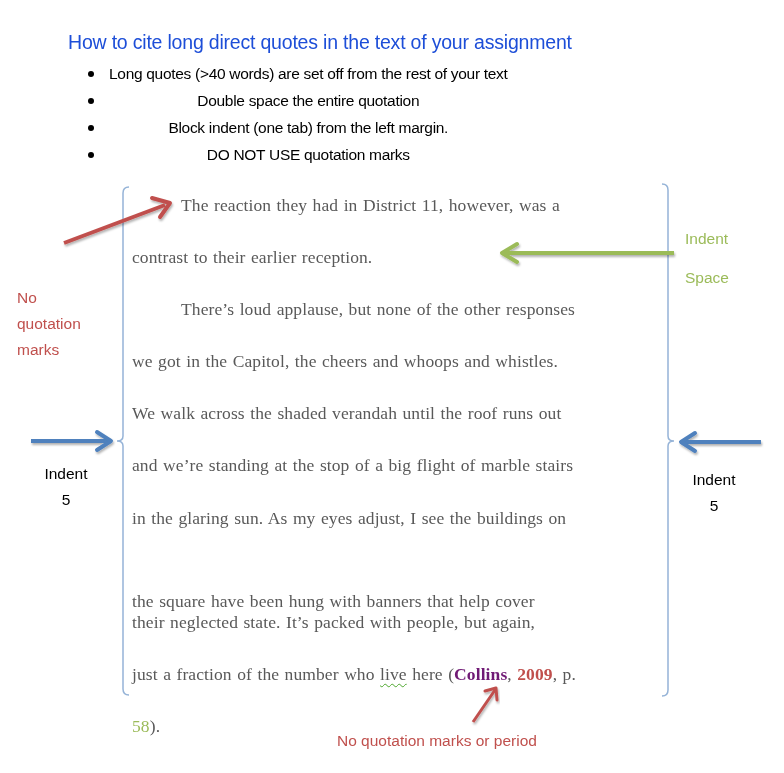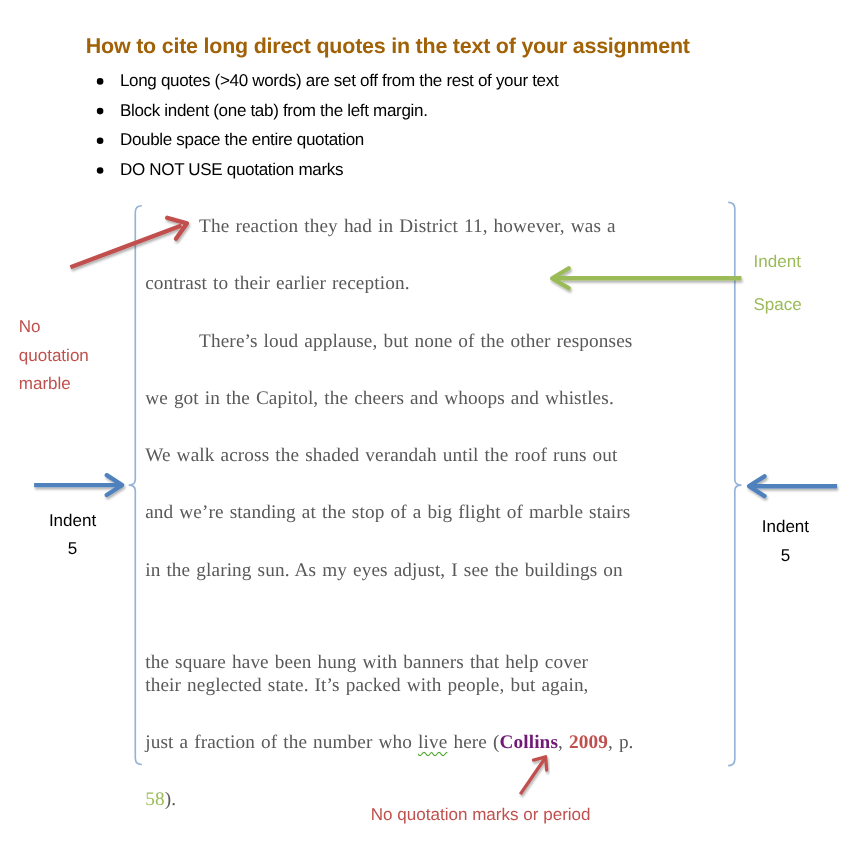"How to cite long direct" .title { color: #a16207 -> #1d4ed8; font-weight: bold -> normal; left: 78px -> 68px }
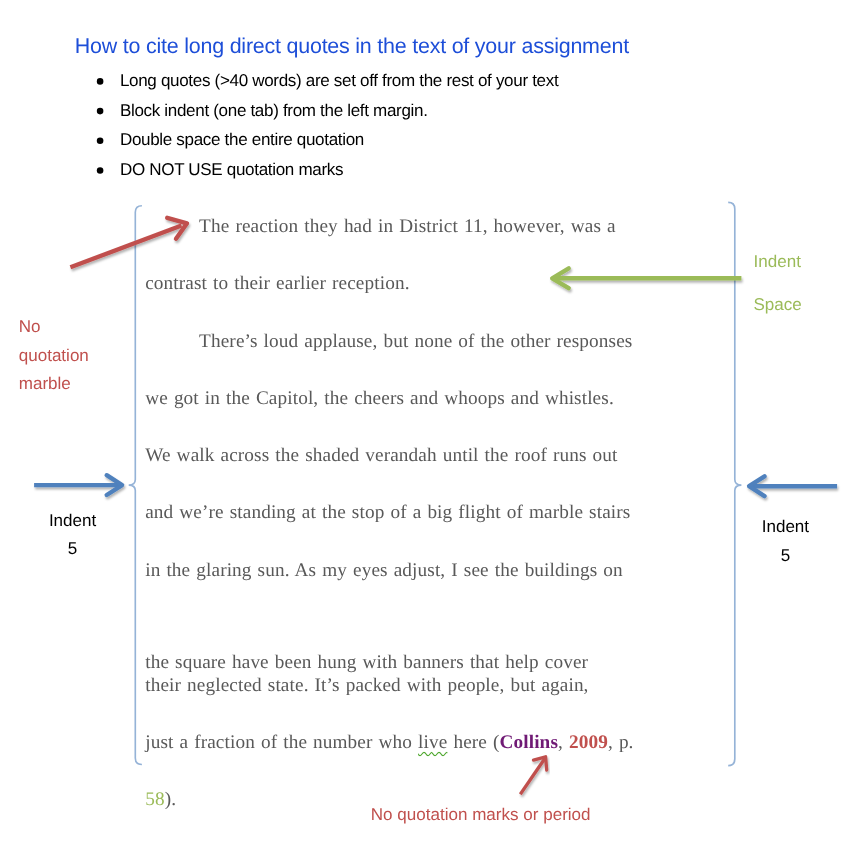"Long quotes (>40 words) are" .bullets { text-align: none -> center }
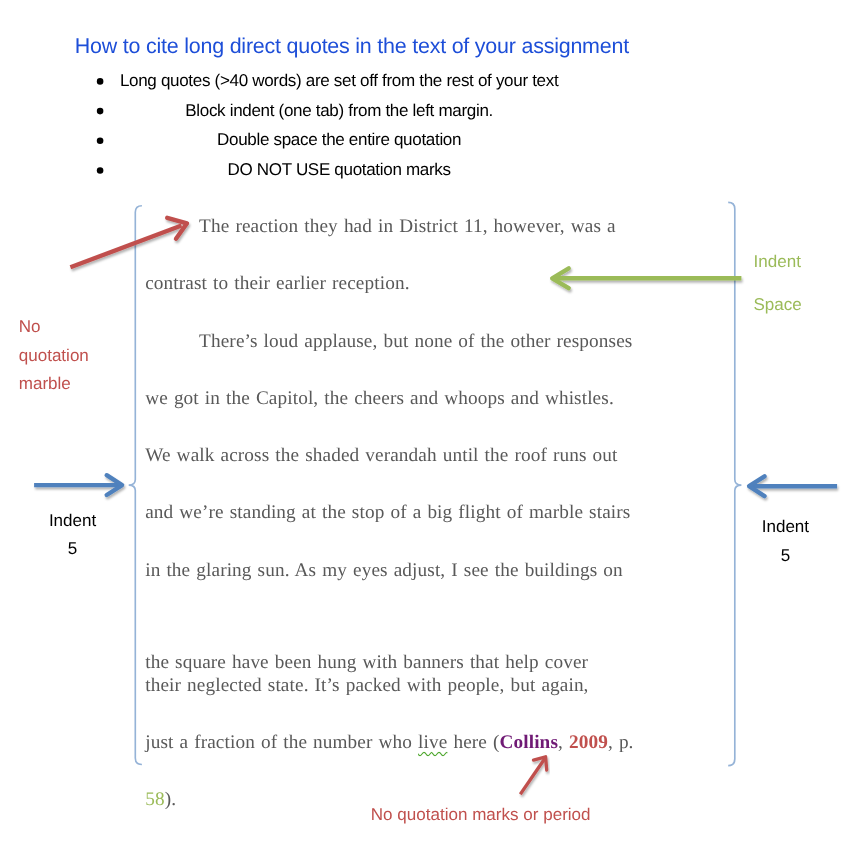"Block indent (one tab) from" li { order: before "Double space the entire quotation" -> after "Double space the entire quotation" }
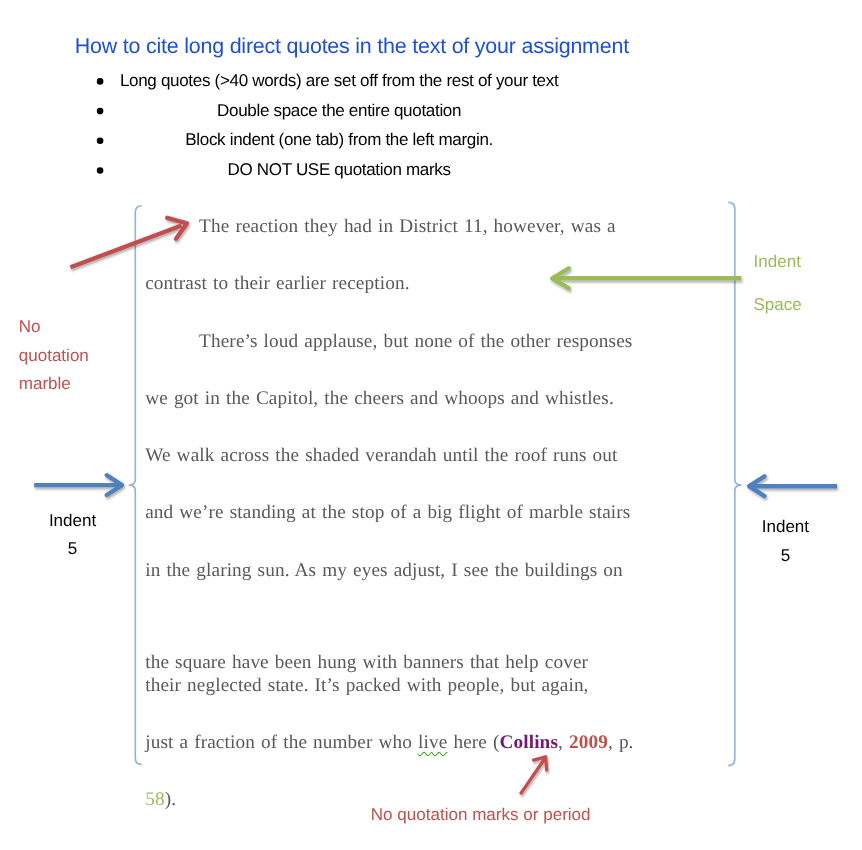"marble" div { text: marble -> marks }
